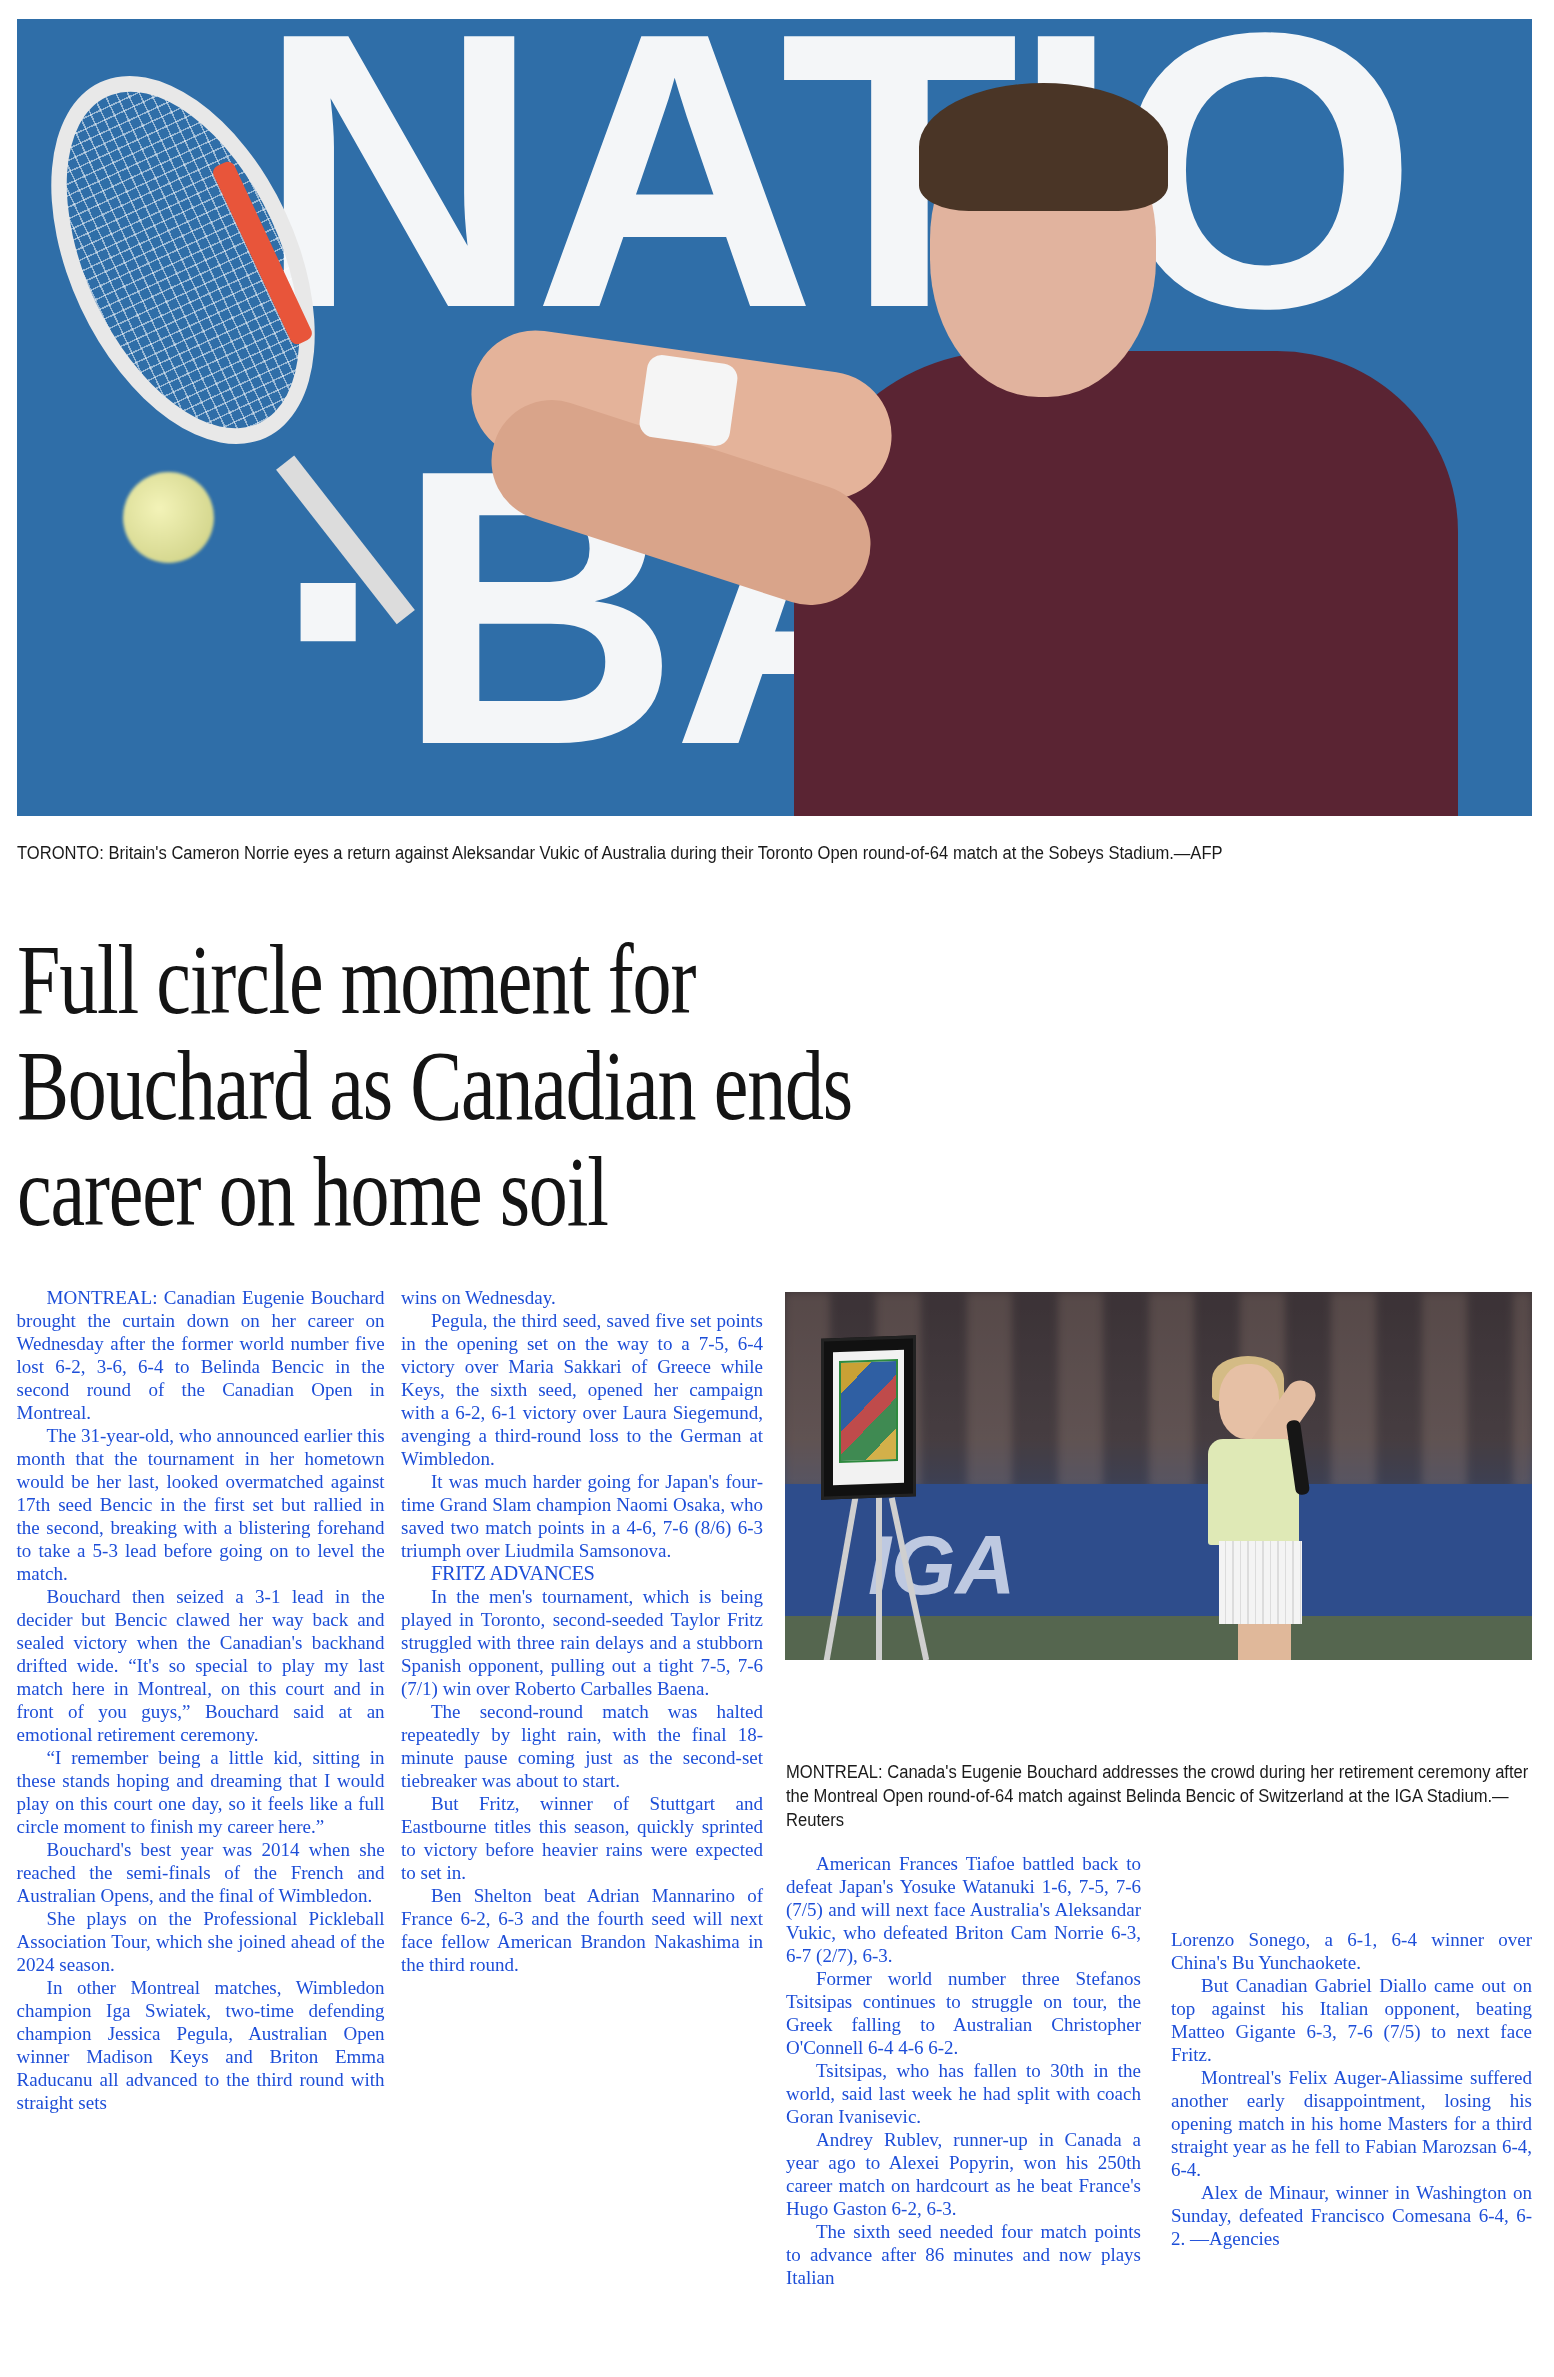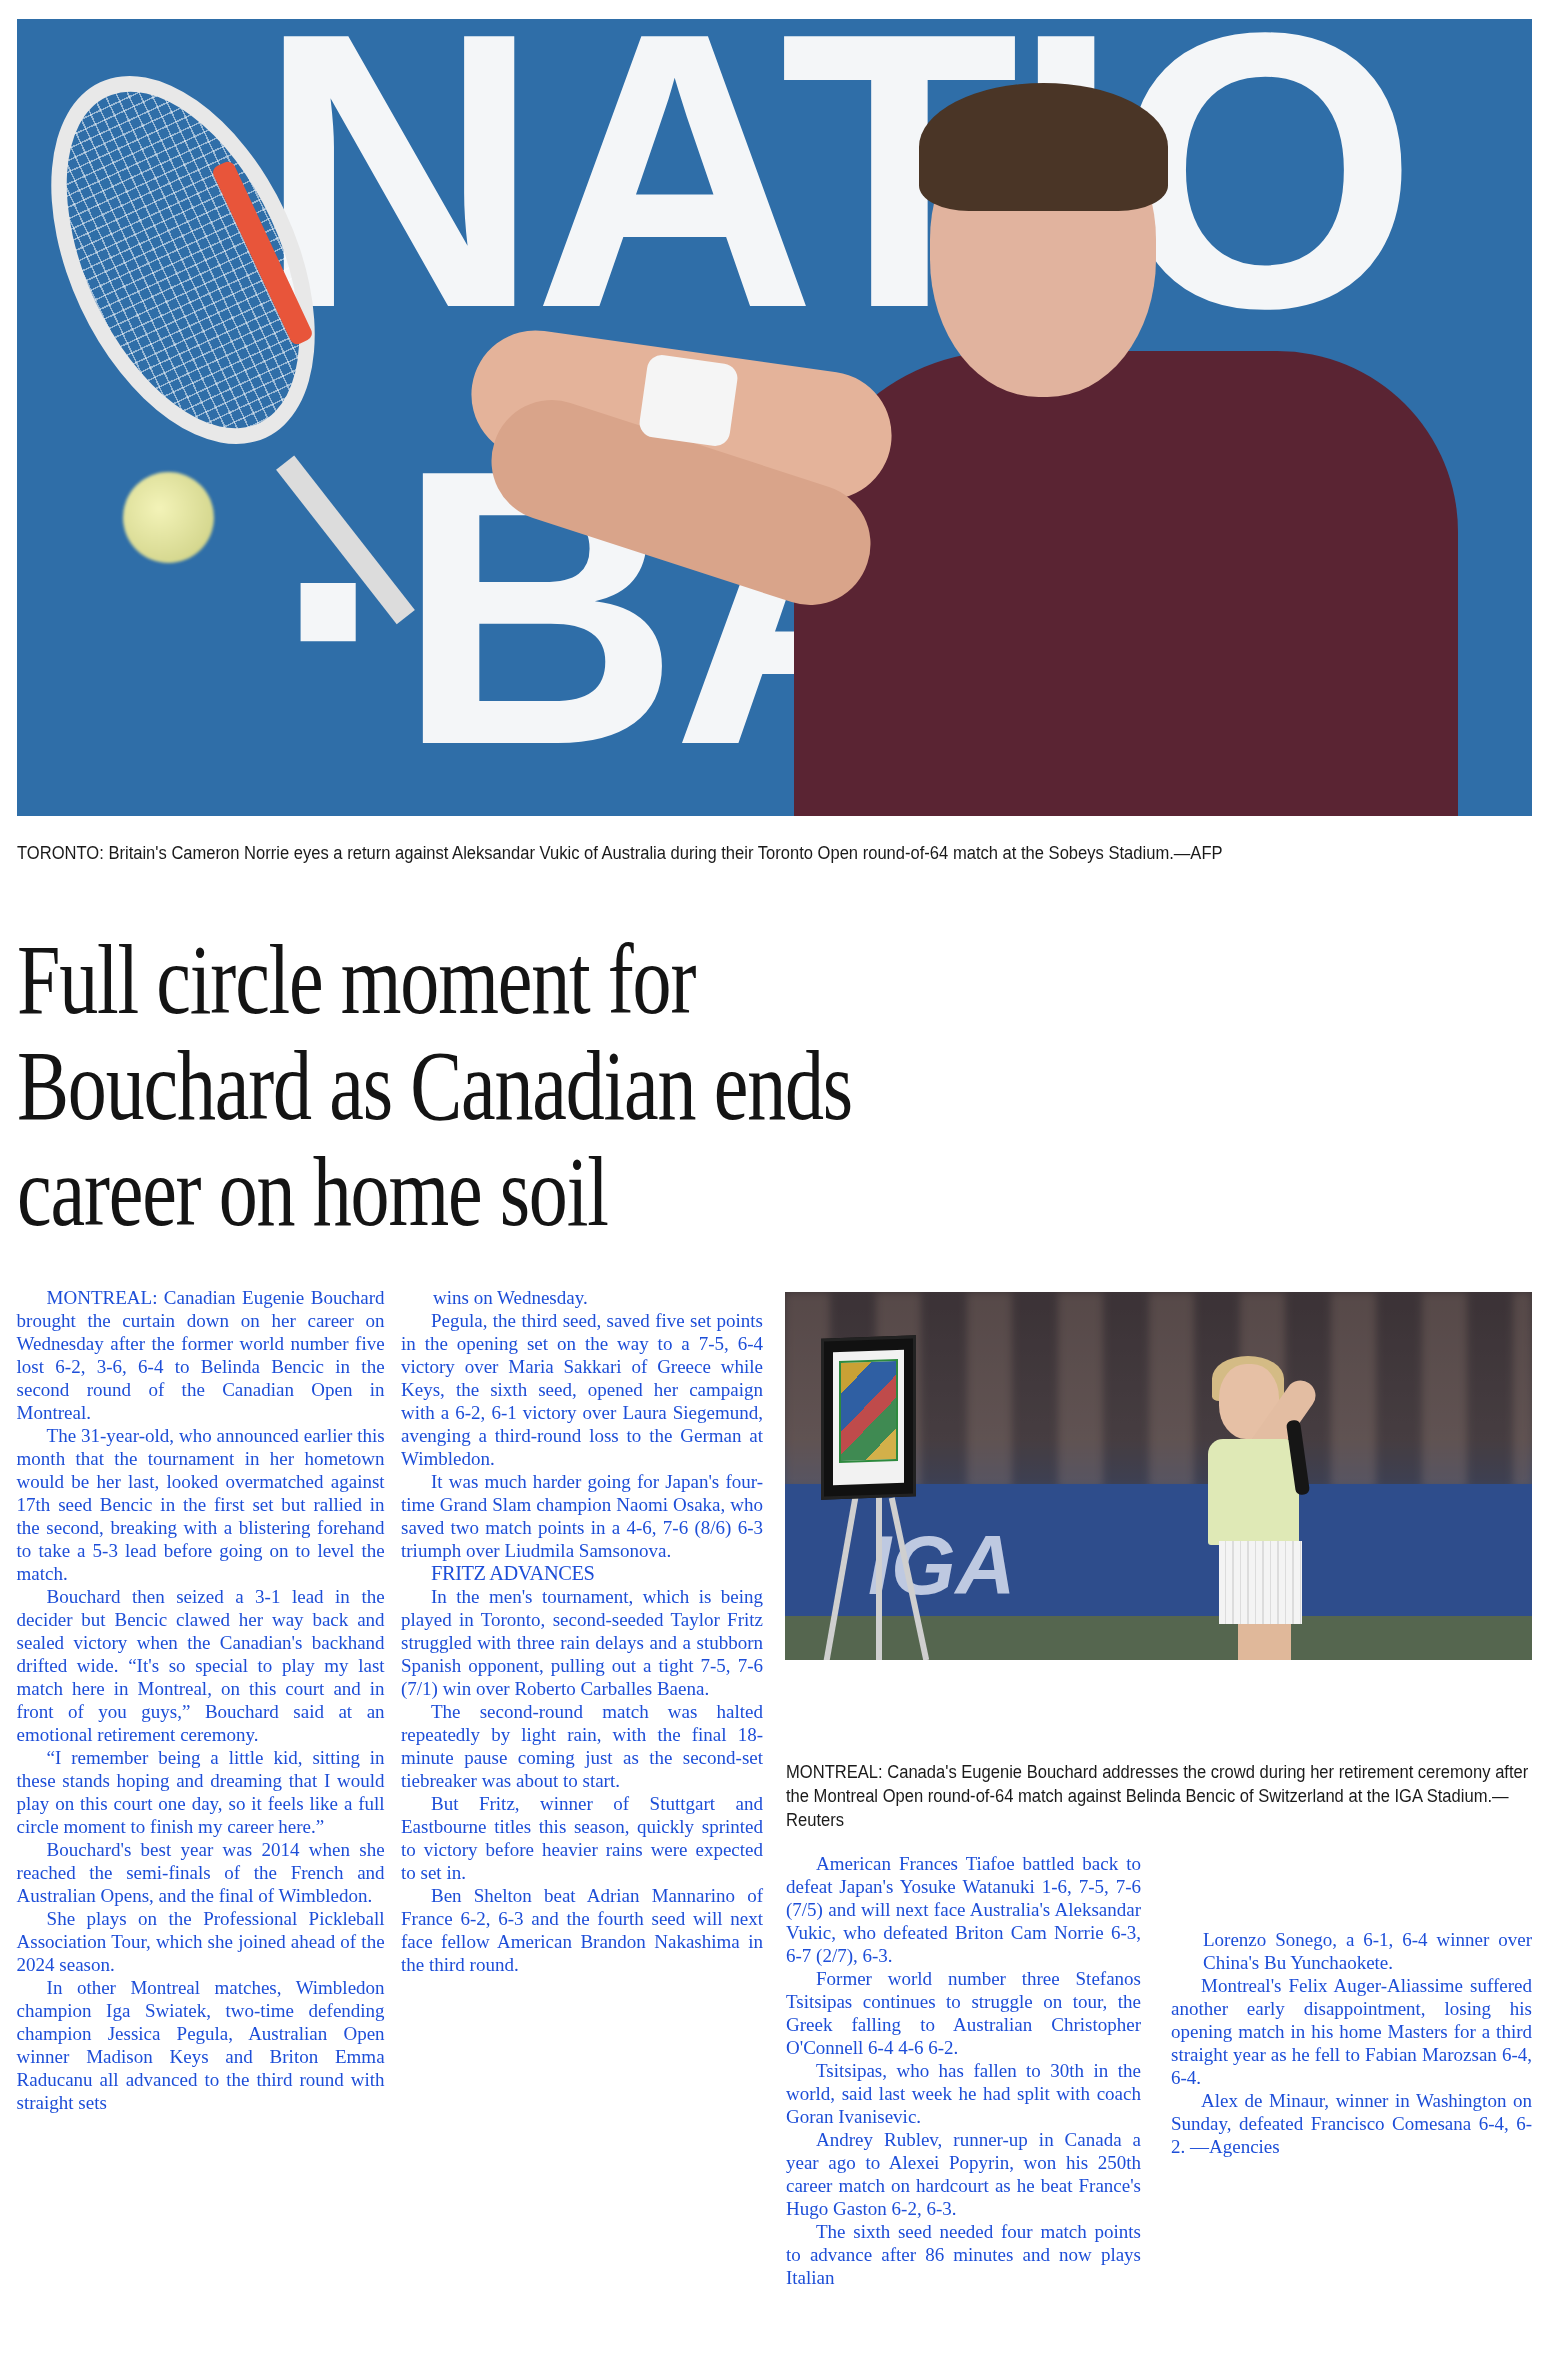"wins on Wednesday." .col p.noindent { margin-left: 32px -> none }
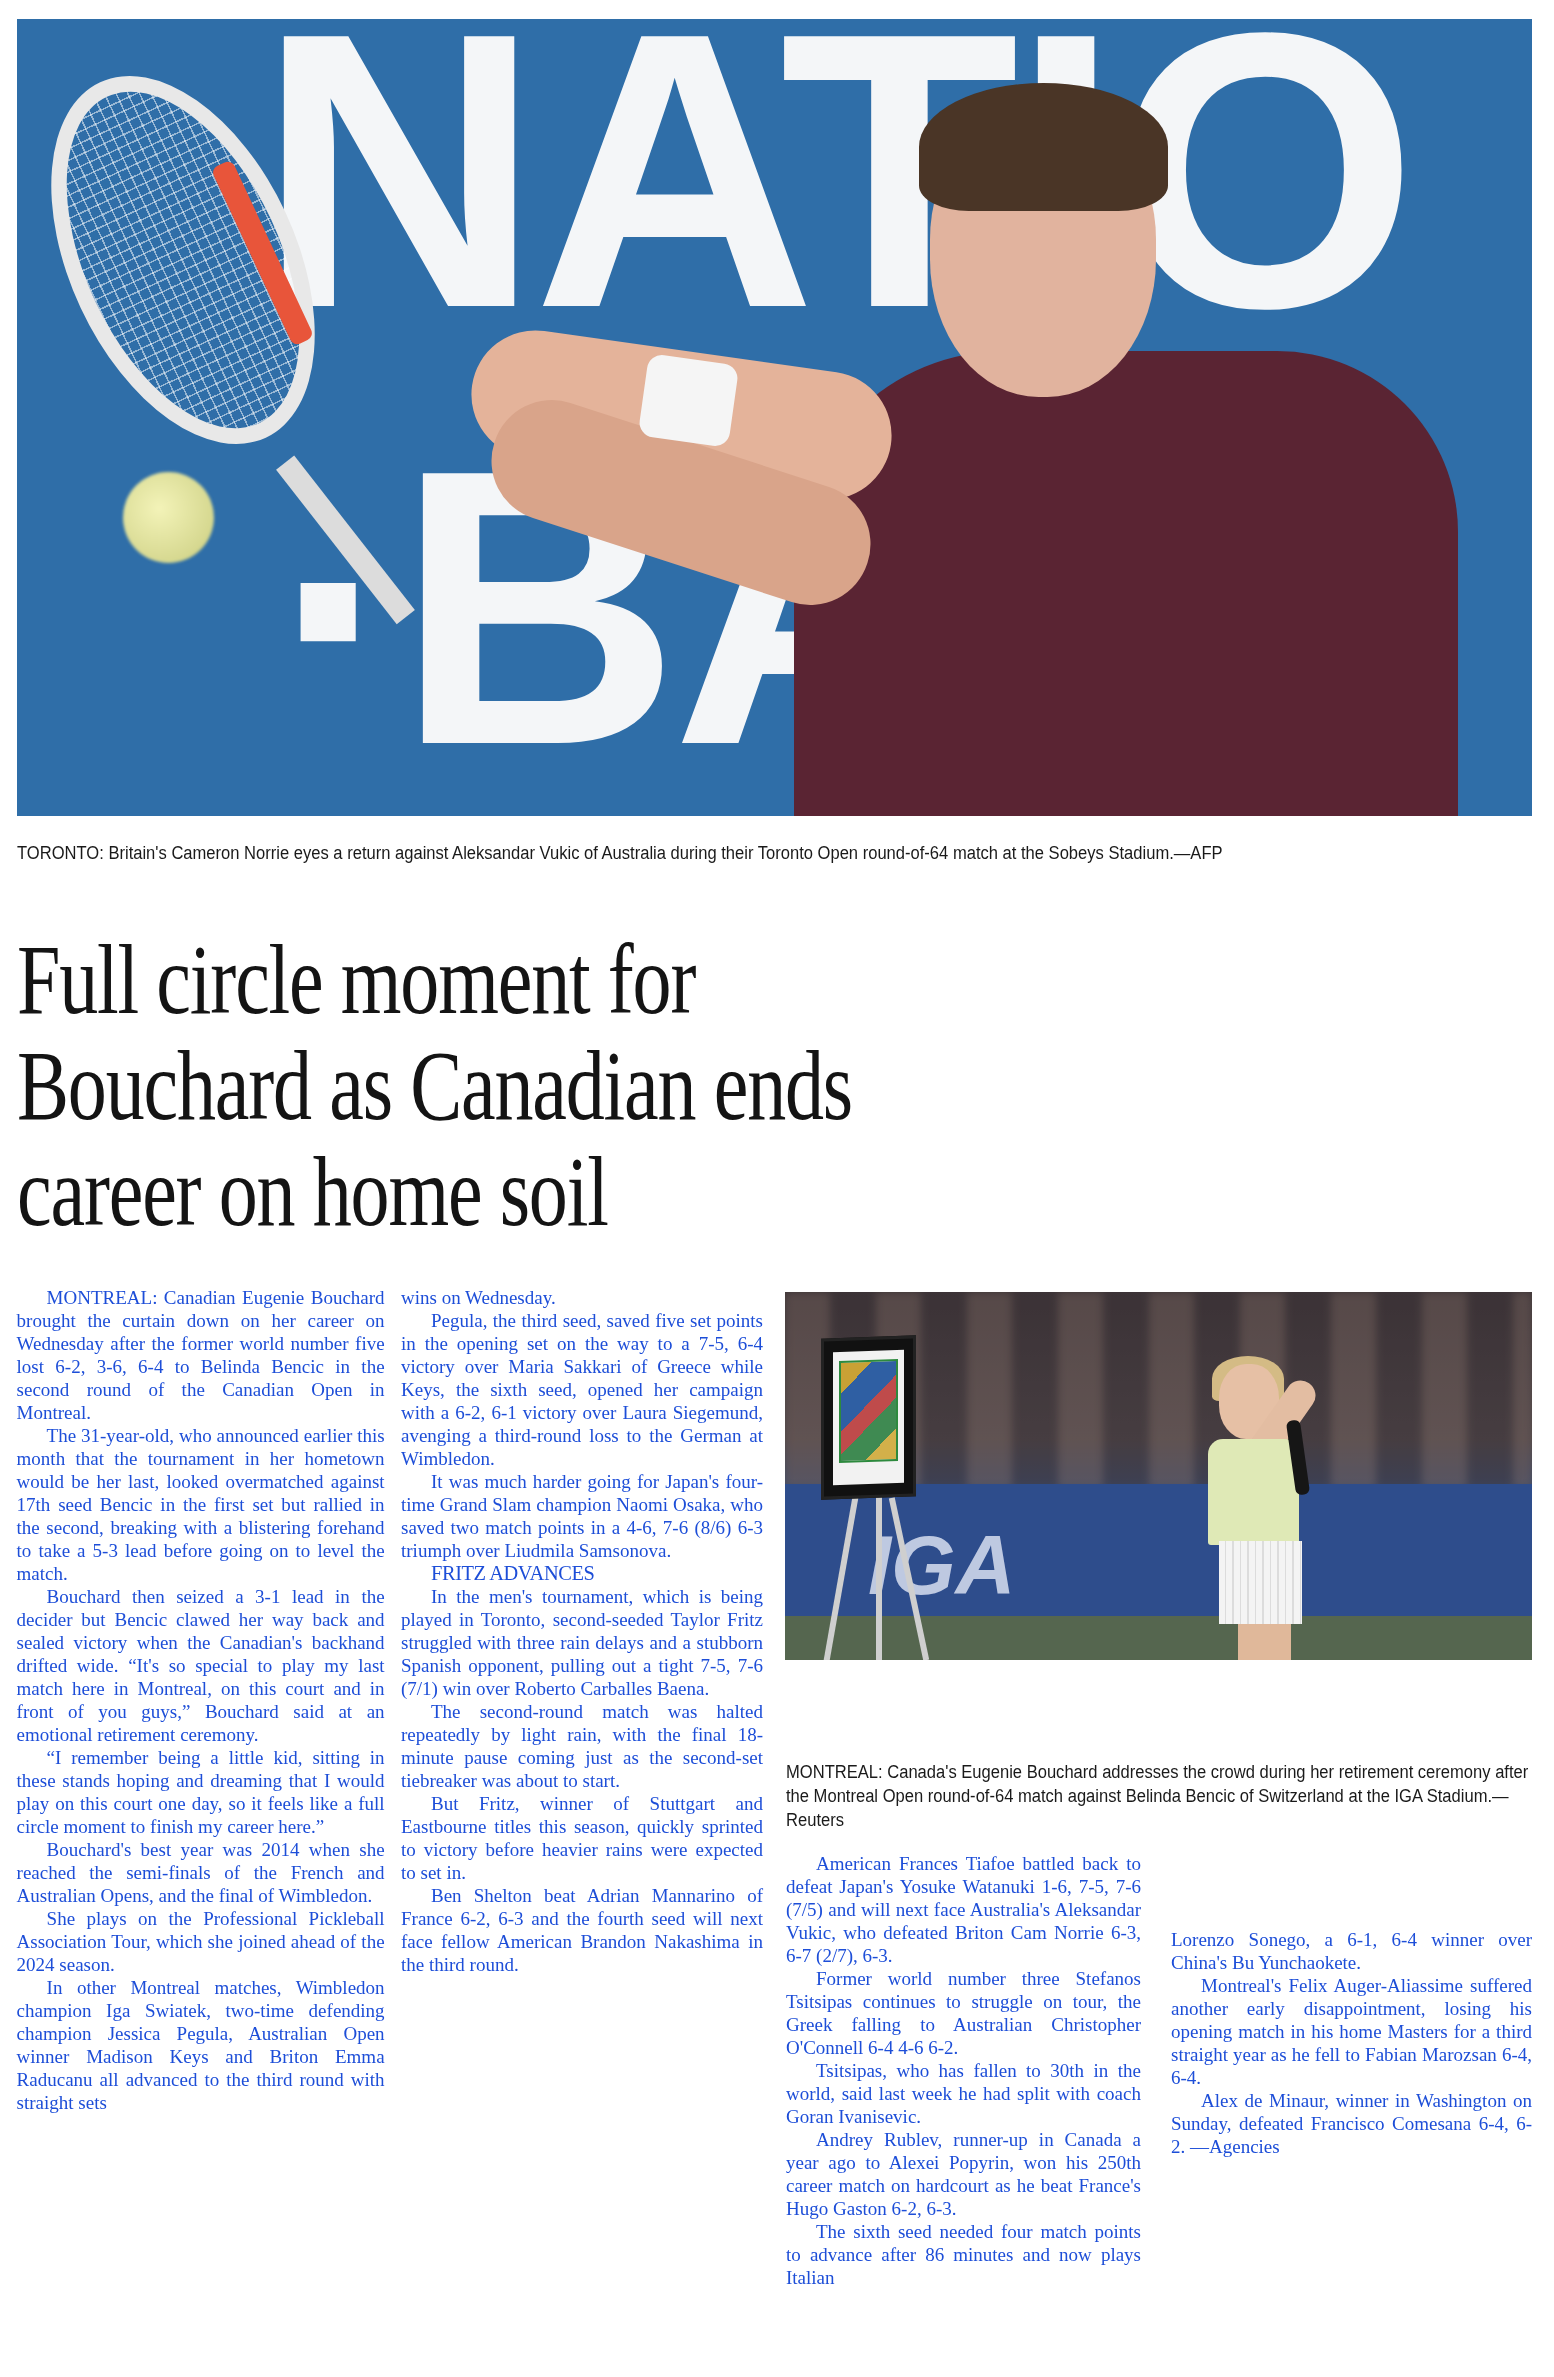"But Canadian Gabriel Diallo came" p { html: none -> <p>But Canadian Gabriel Diallo came out on top against his Italian opponent, beating Matteo Gigante 6-3, 7-6 (7/5) to next face Fritz.</p> }
